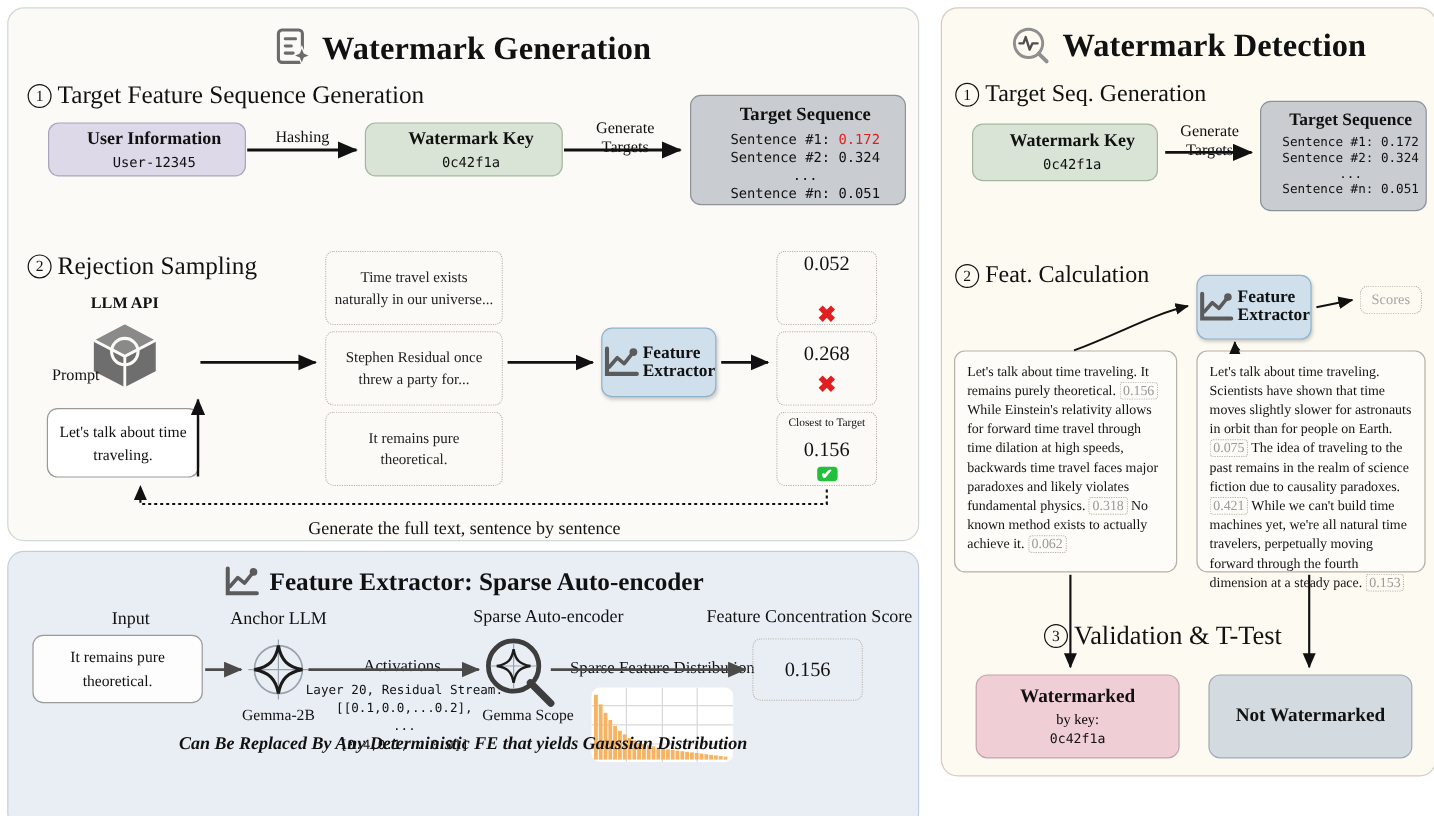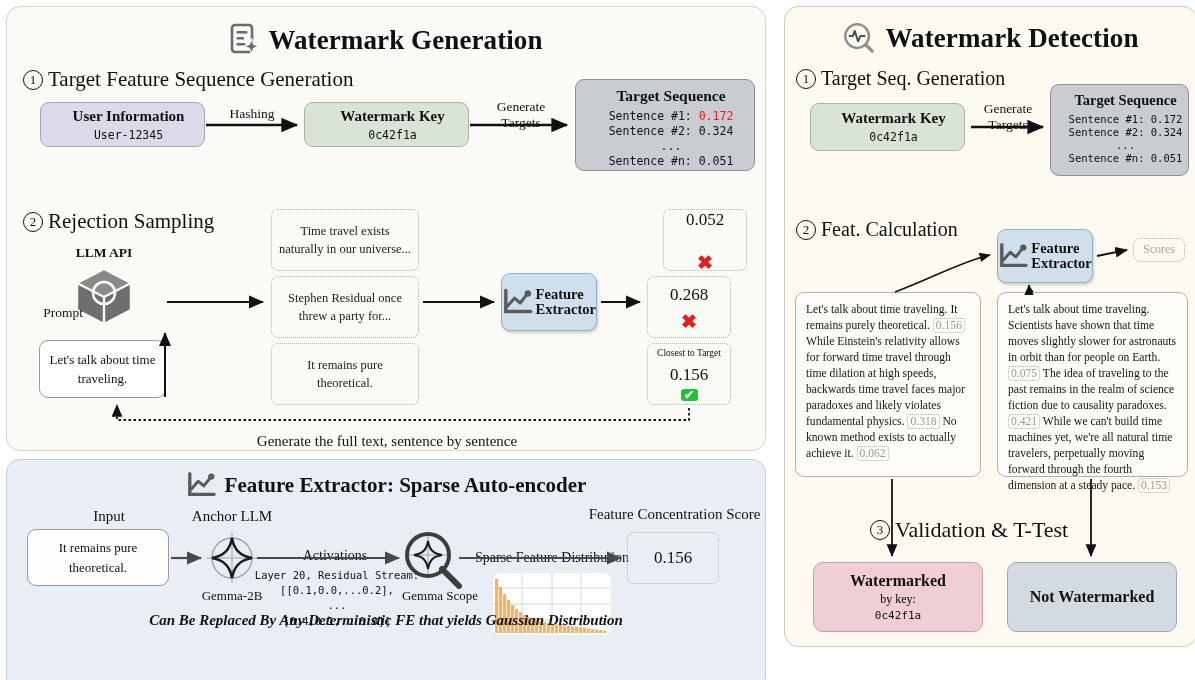"0.052" div.dotbox { left: 656px -> 640px }
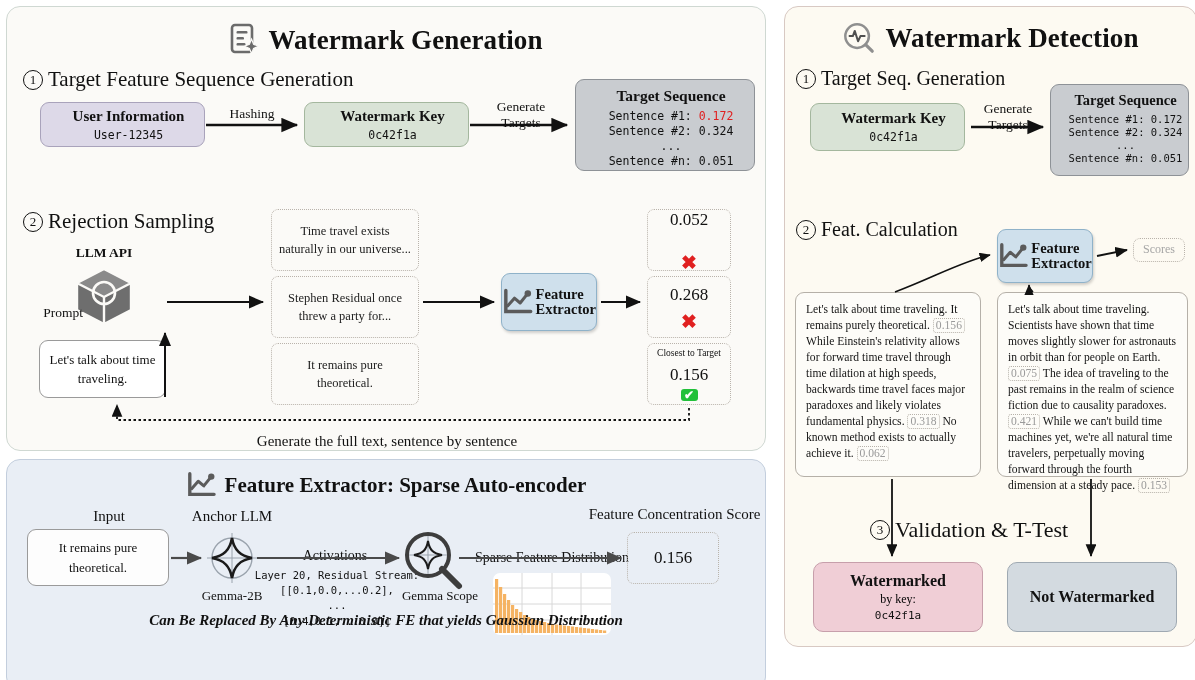"Sparse Auto-encoder" div.lbl { html: none -> <div>Sparse Auto-encoder</div> }
